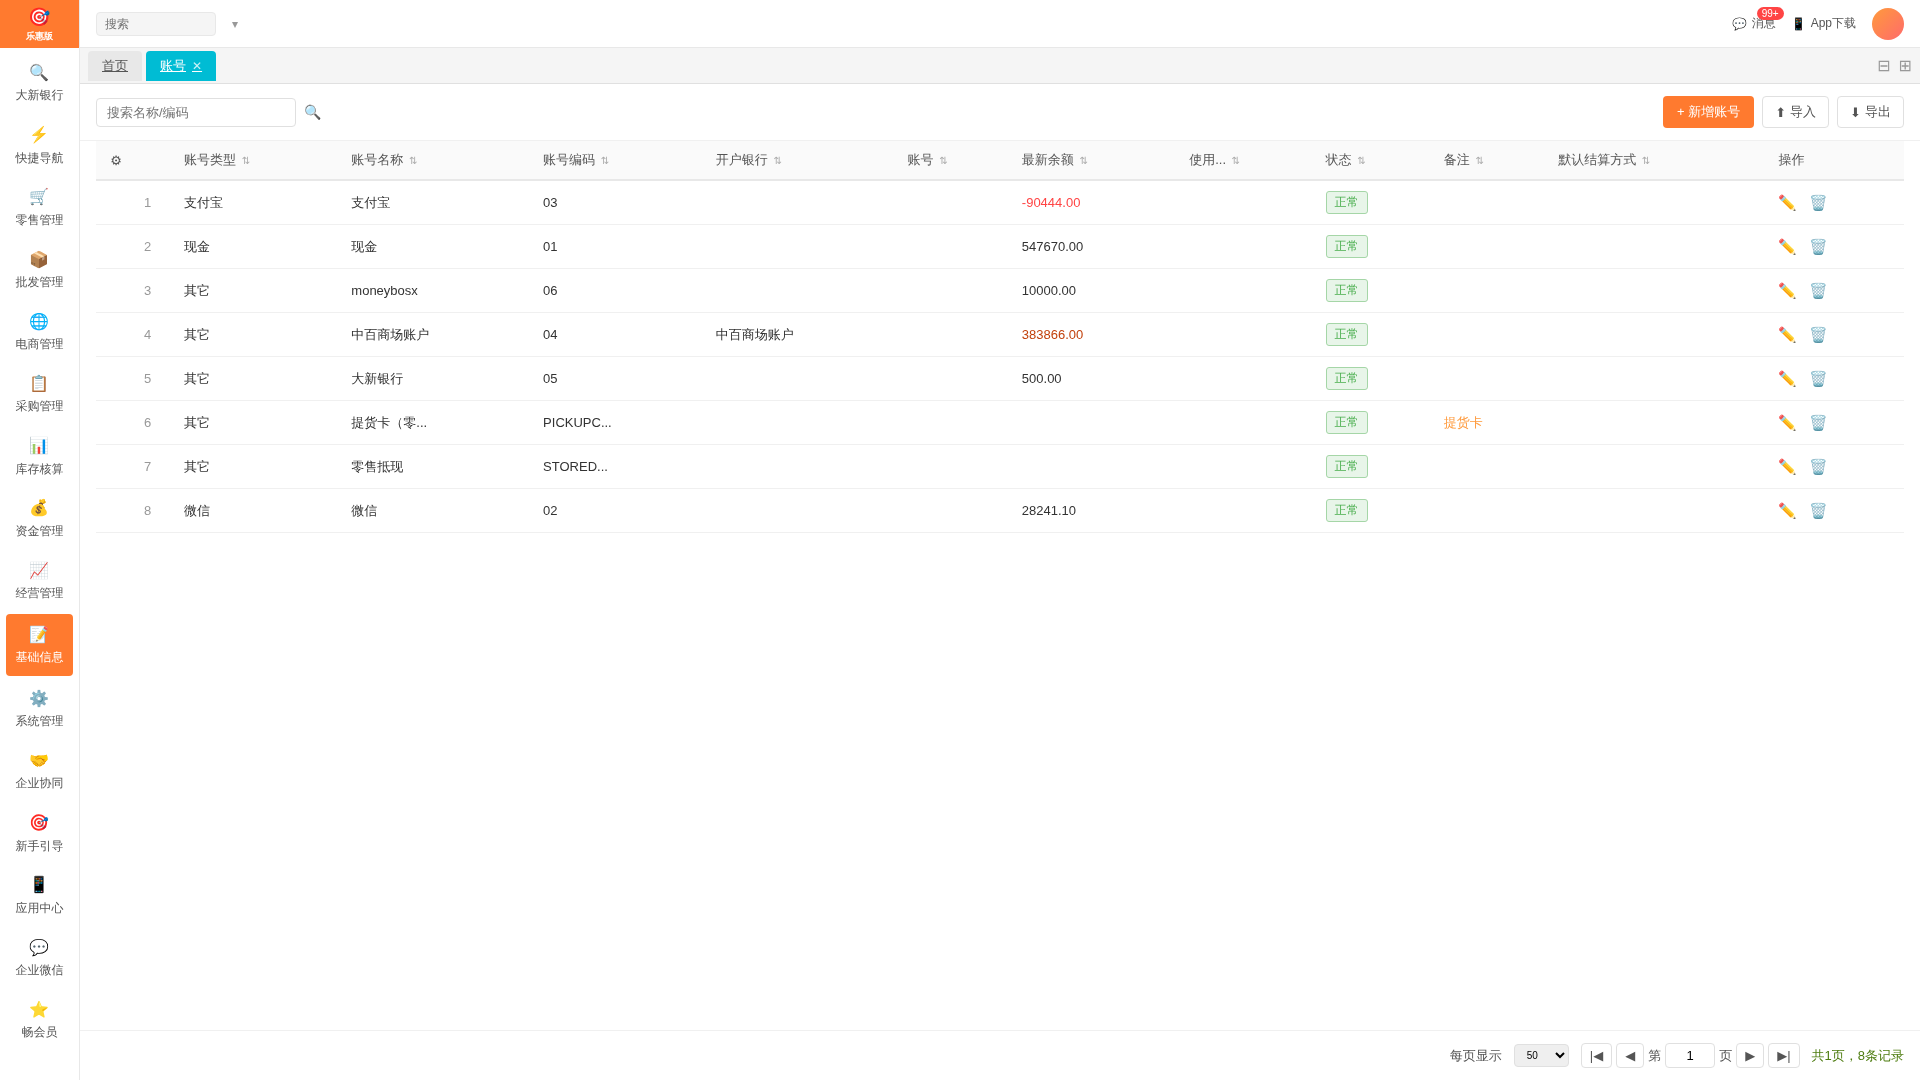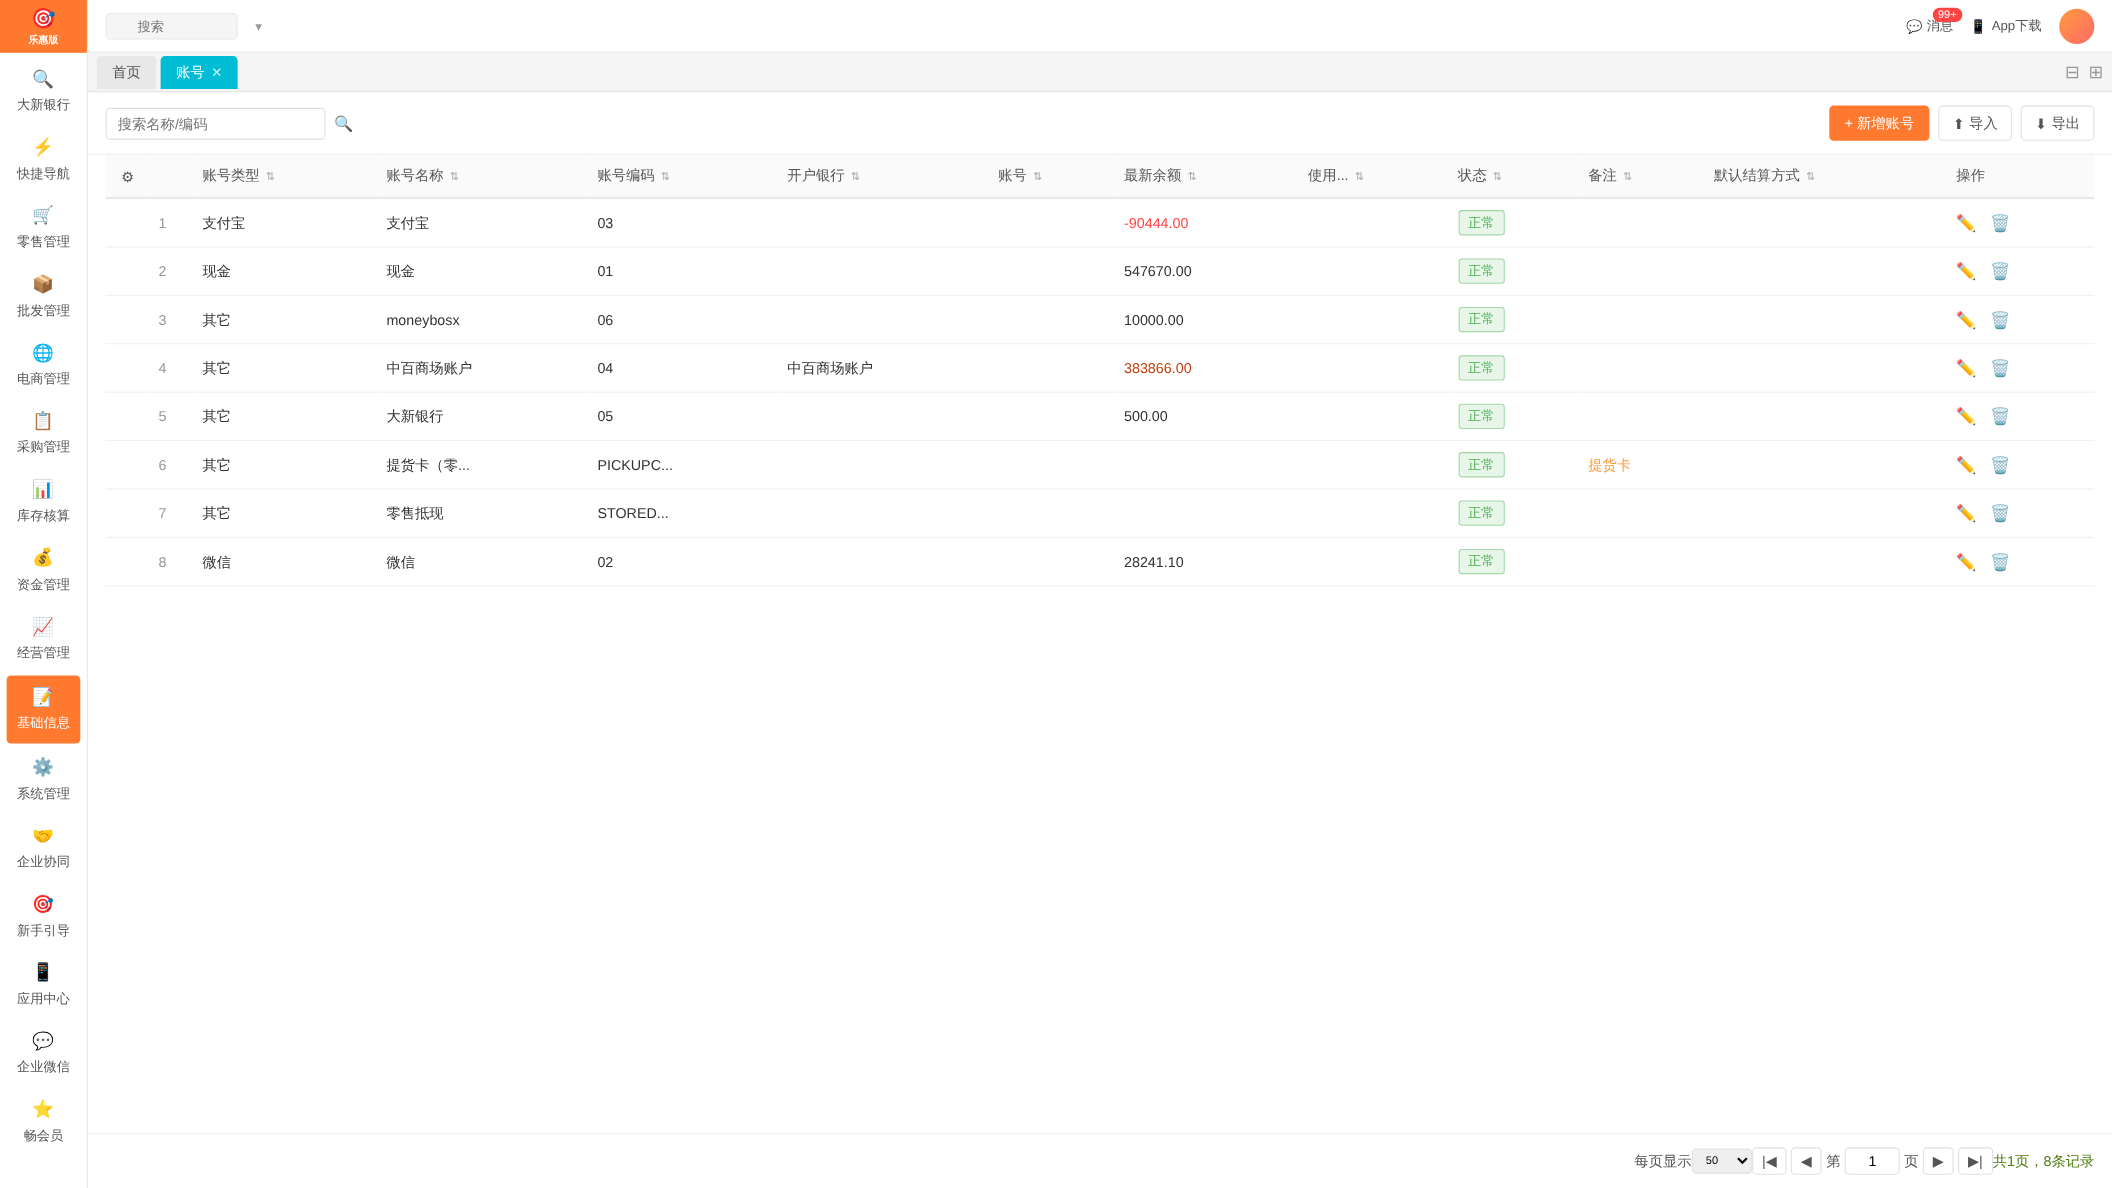"搜索" .search-box-top { padding: 4px 28px -> 4px 8px }
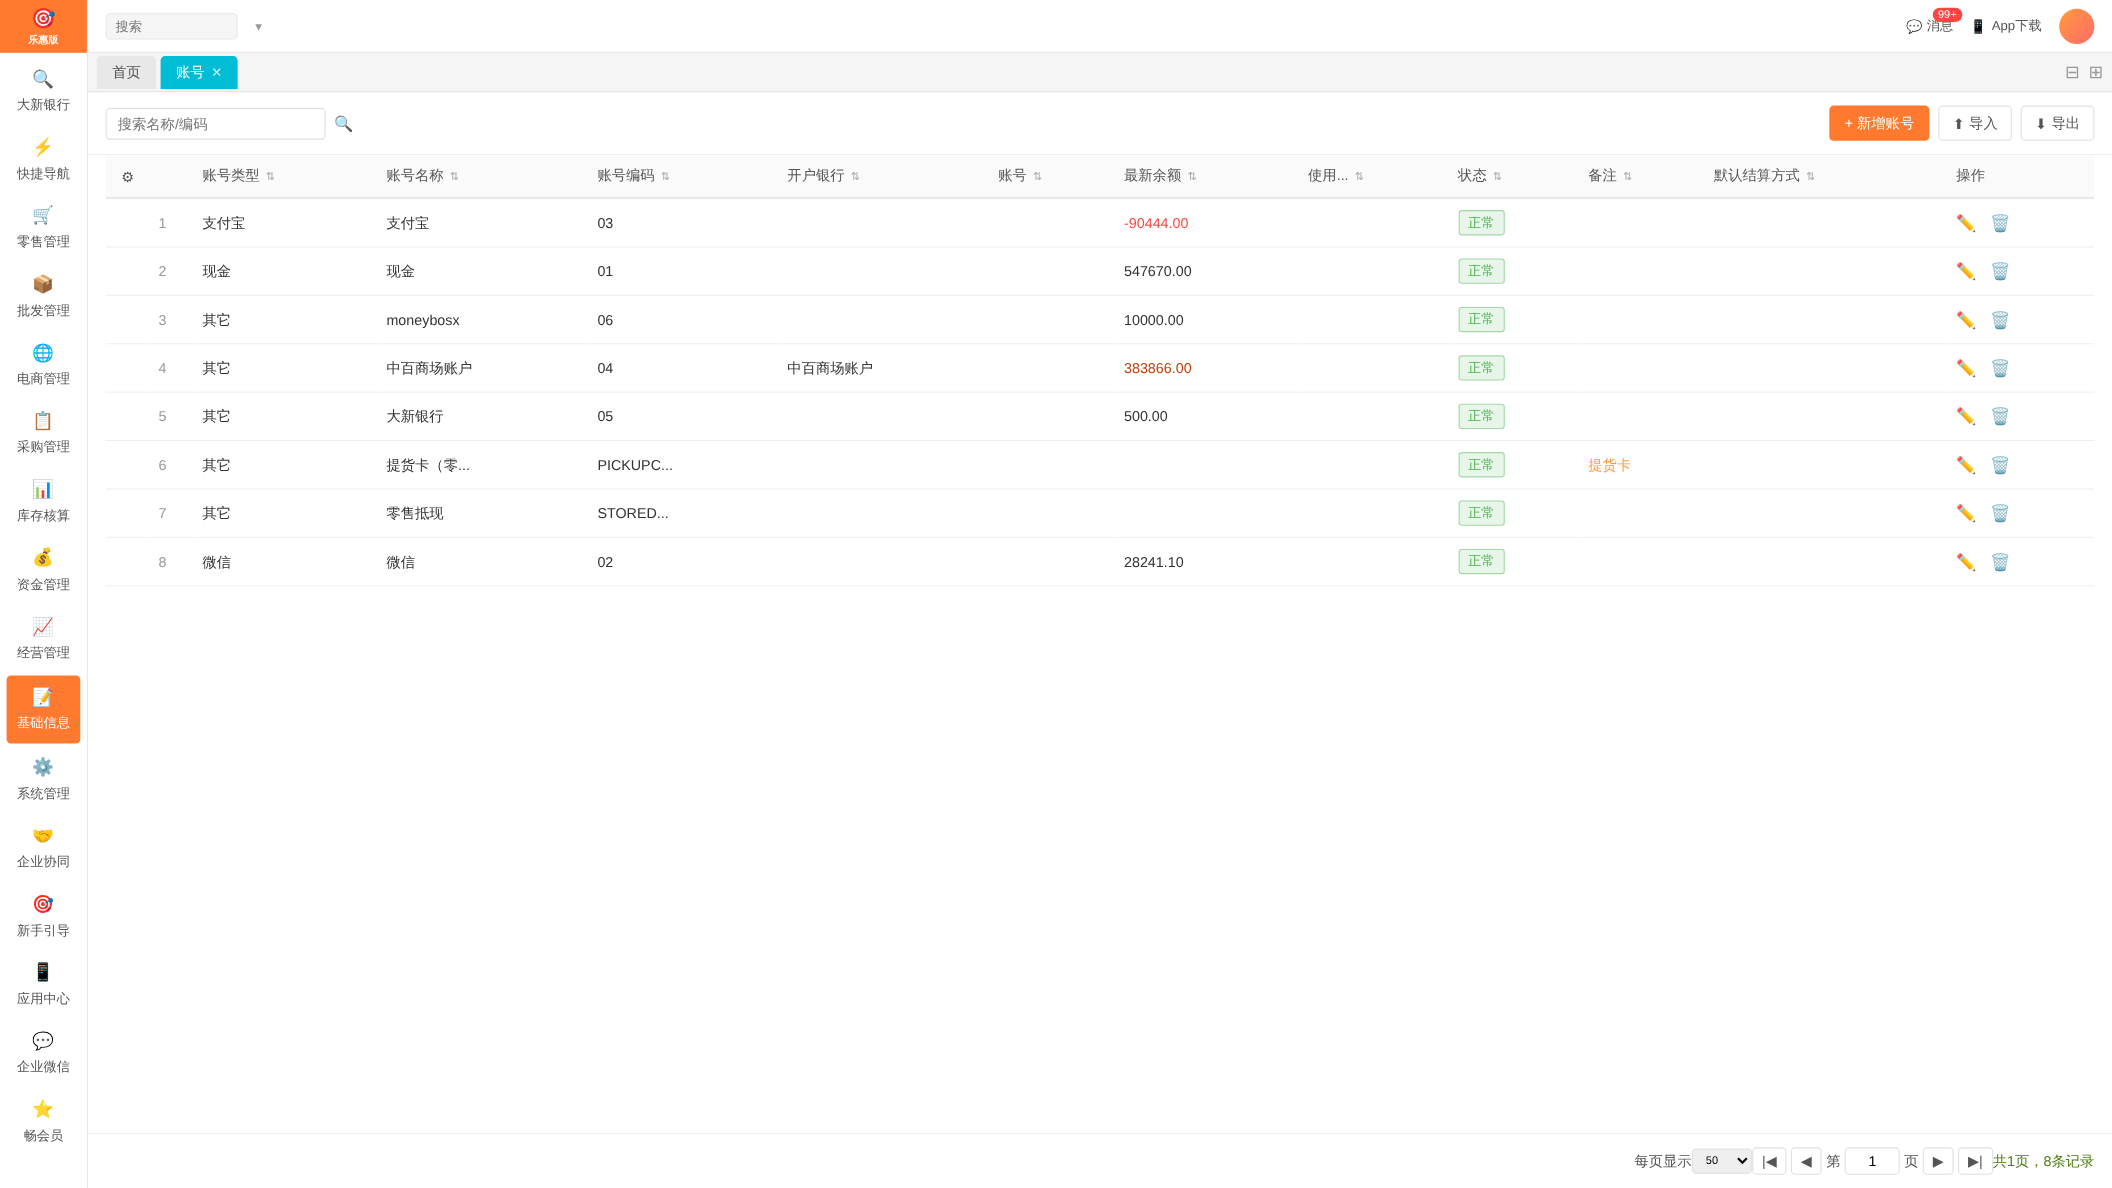"首页" .tab { text-decoration: none -> underline }
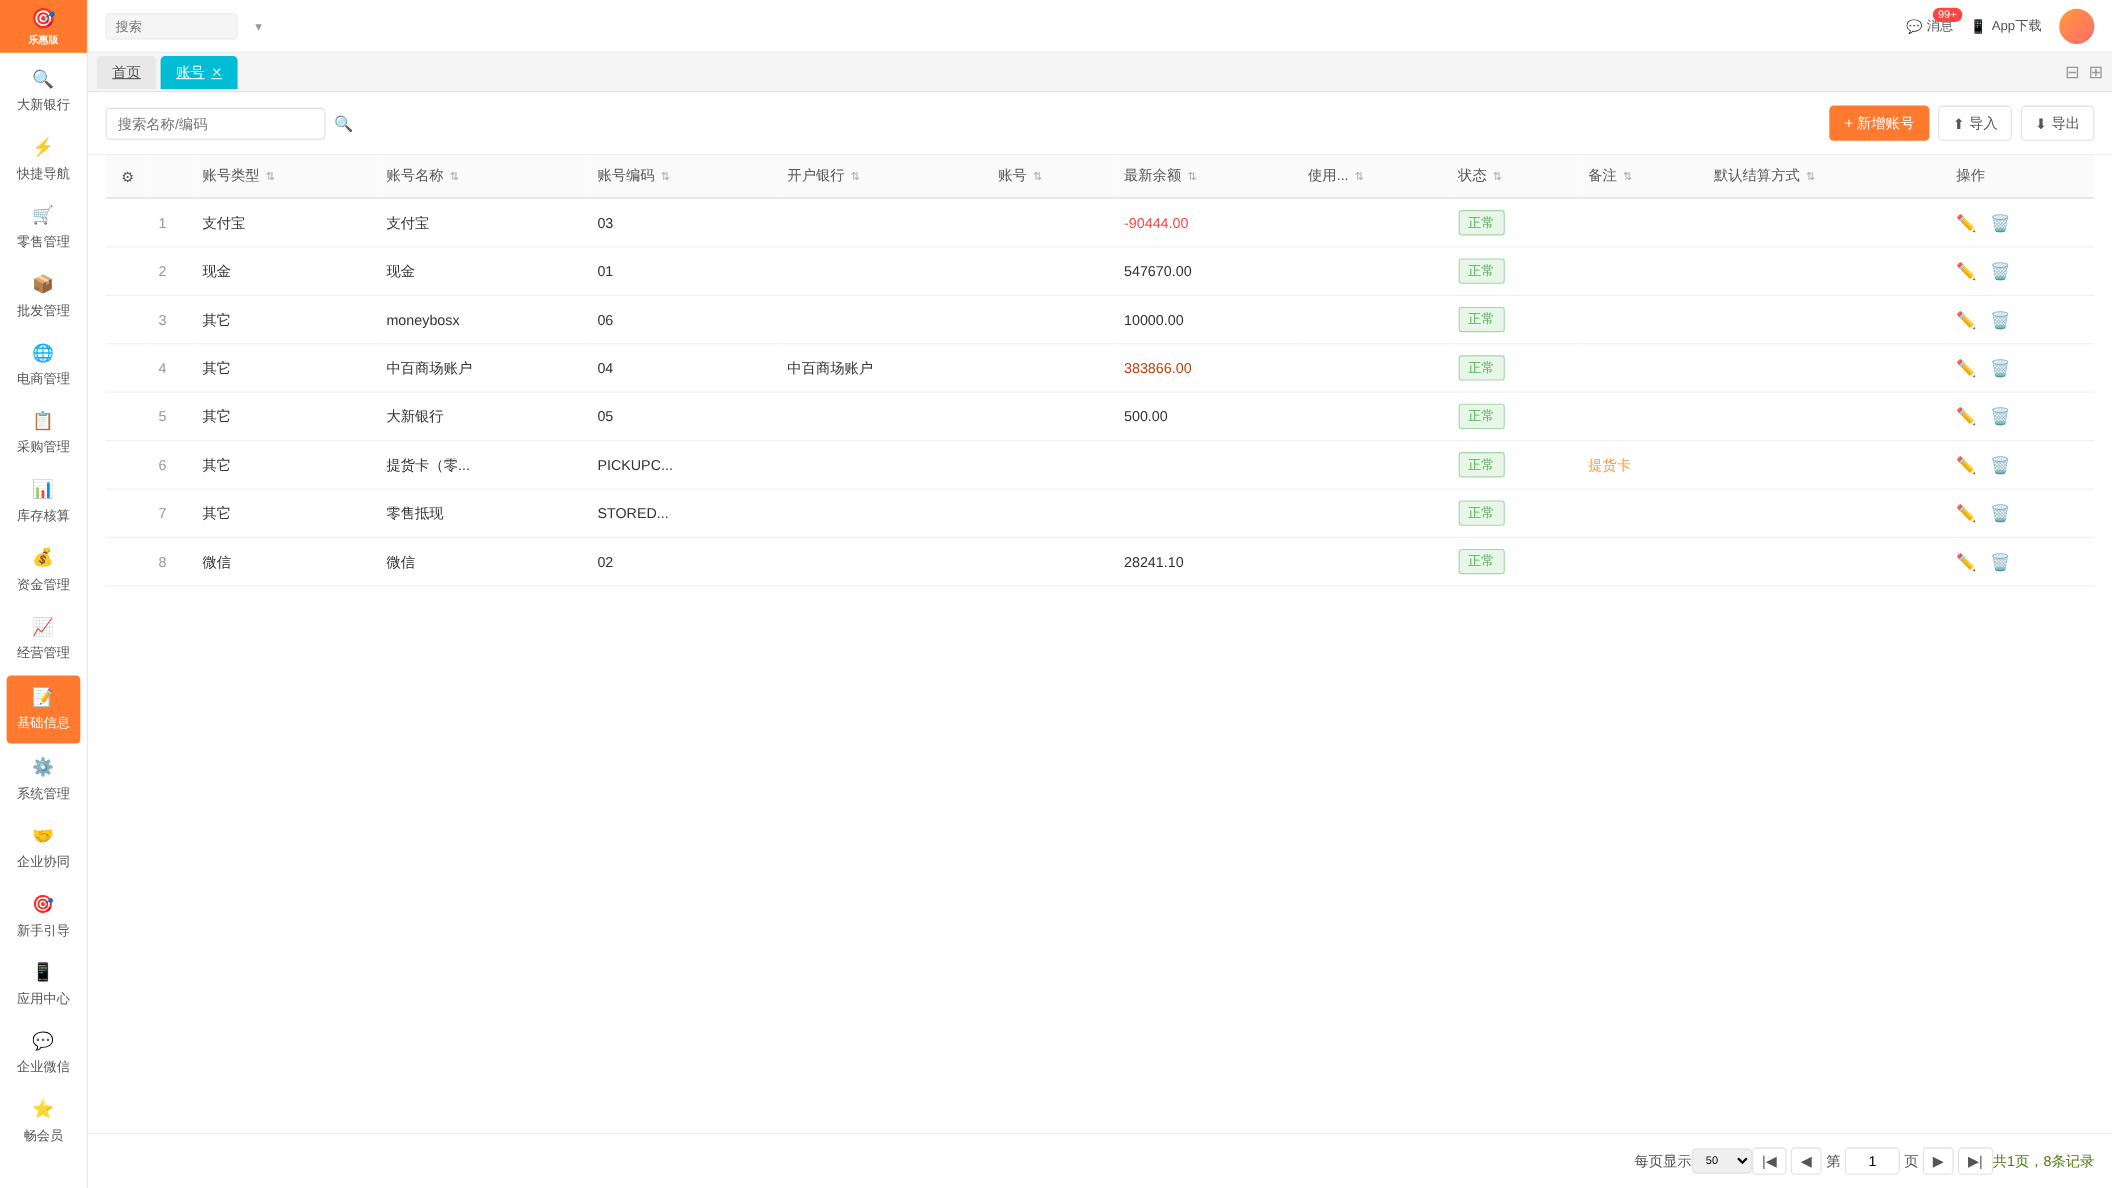"每页显示" .pagination-bar { gap: none -> 12px }
